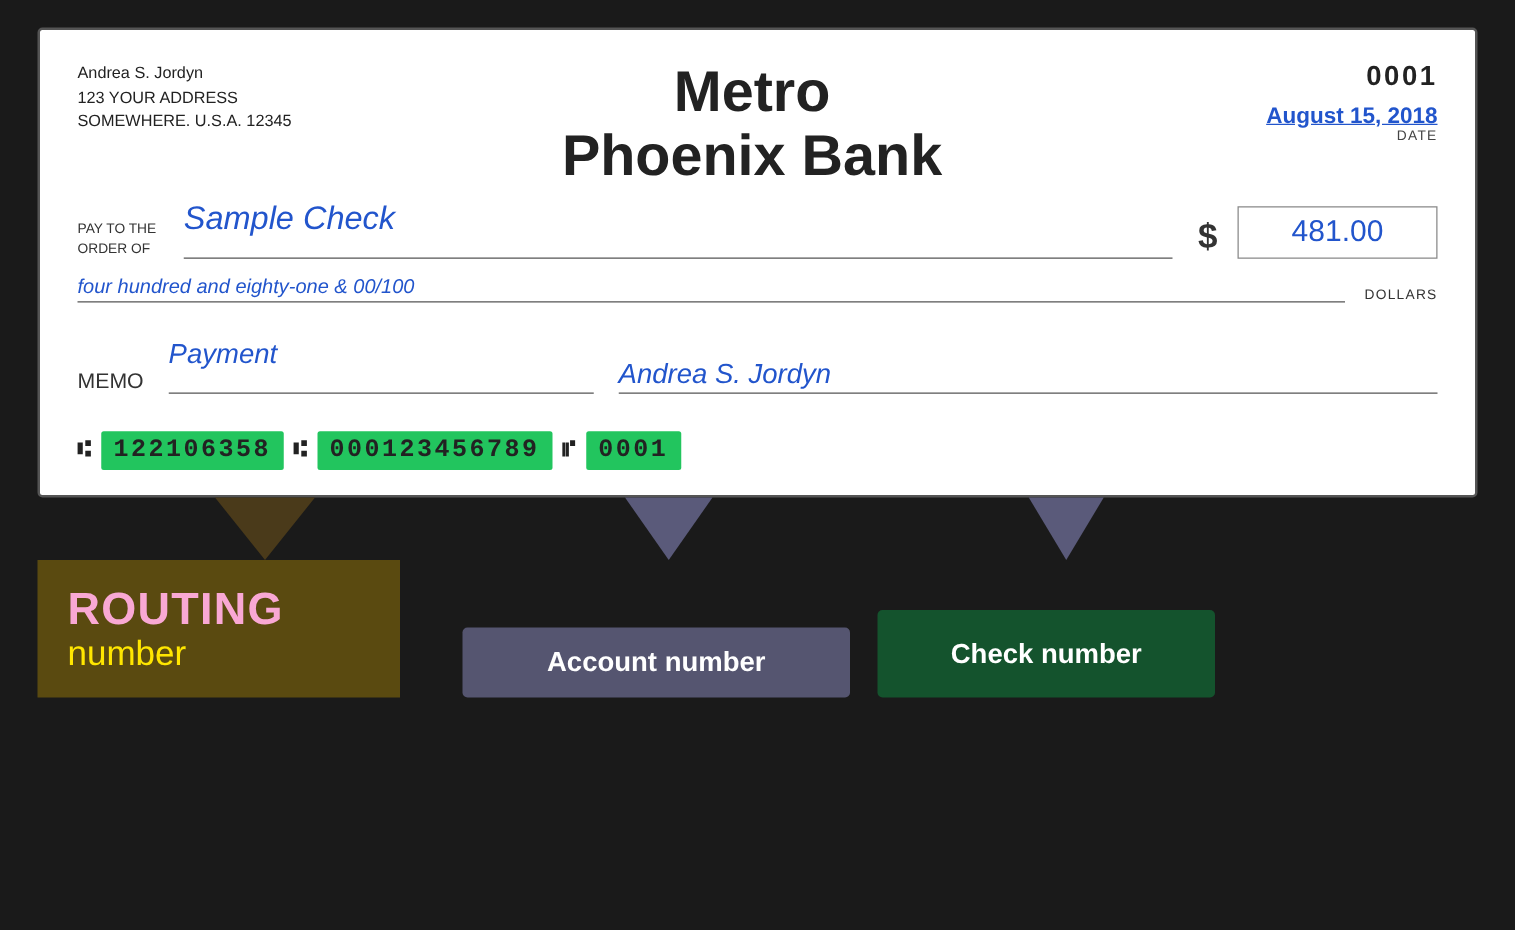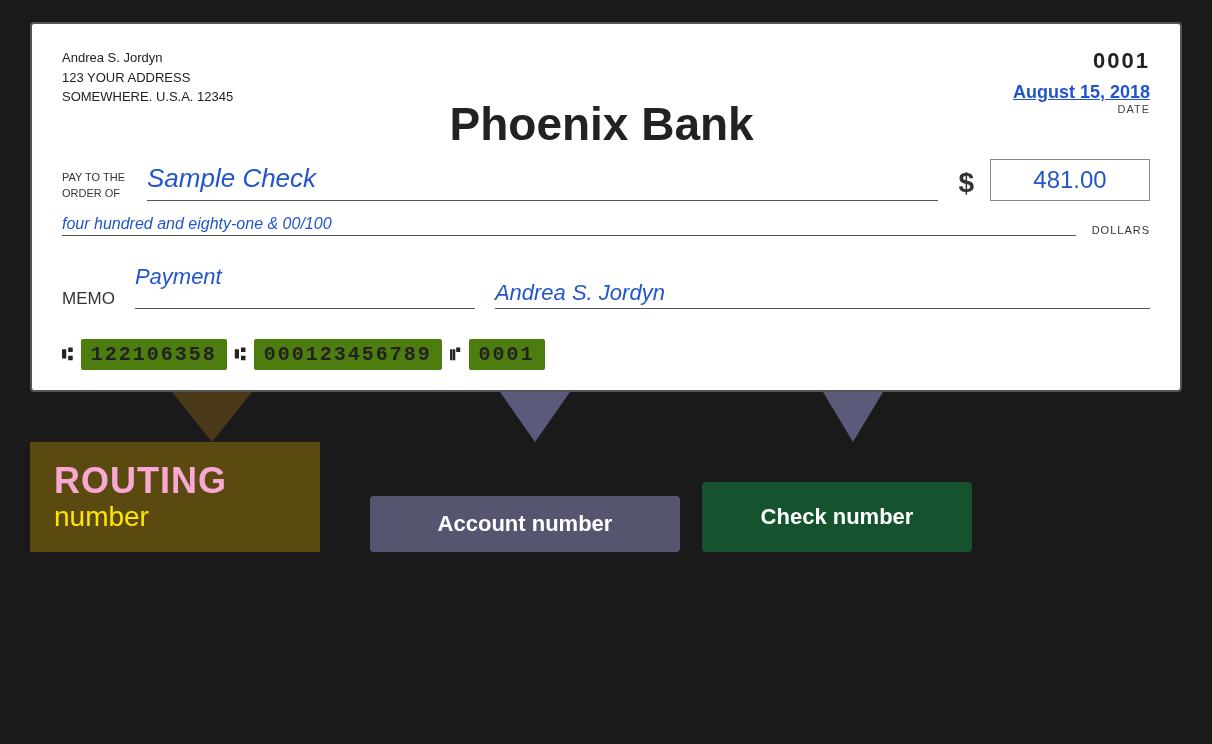"Metro" span { html: none -> <span>Metro</span> }
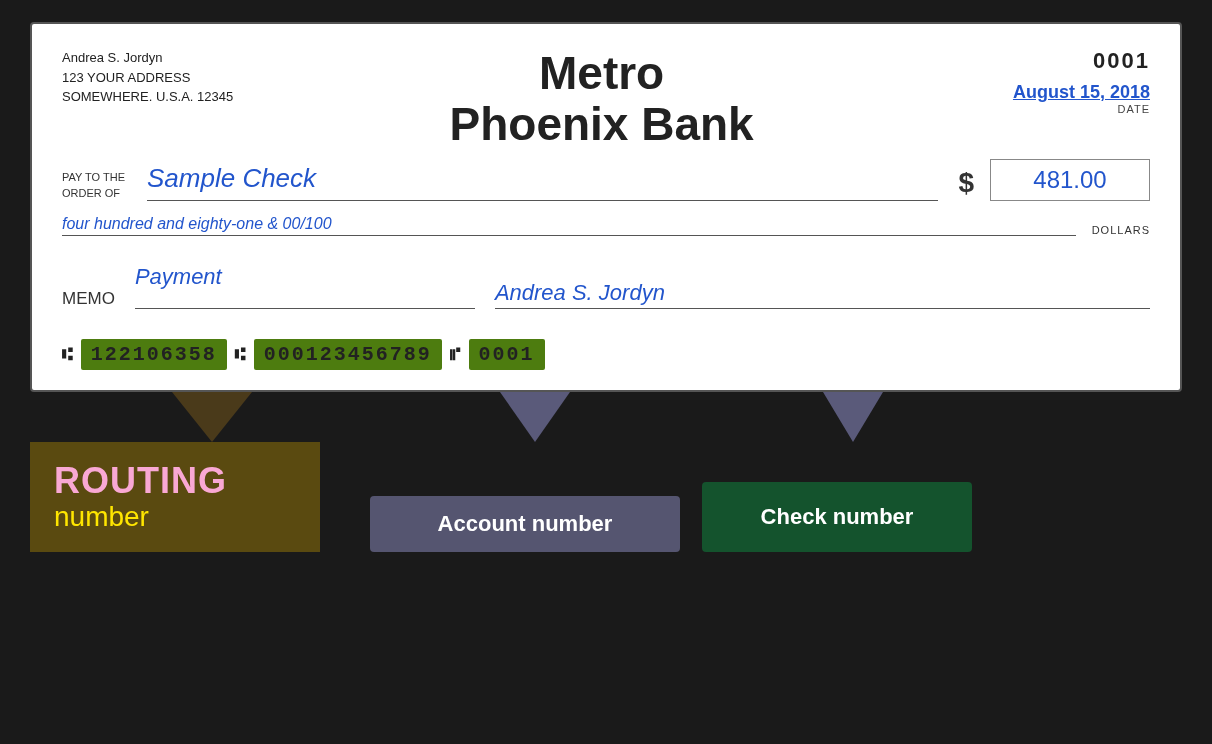"Sample Check" .pay-to-line { padding-bottom: 6px -> 16px }
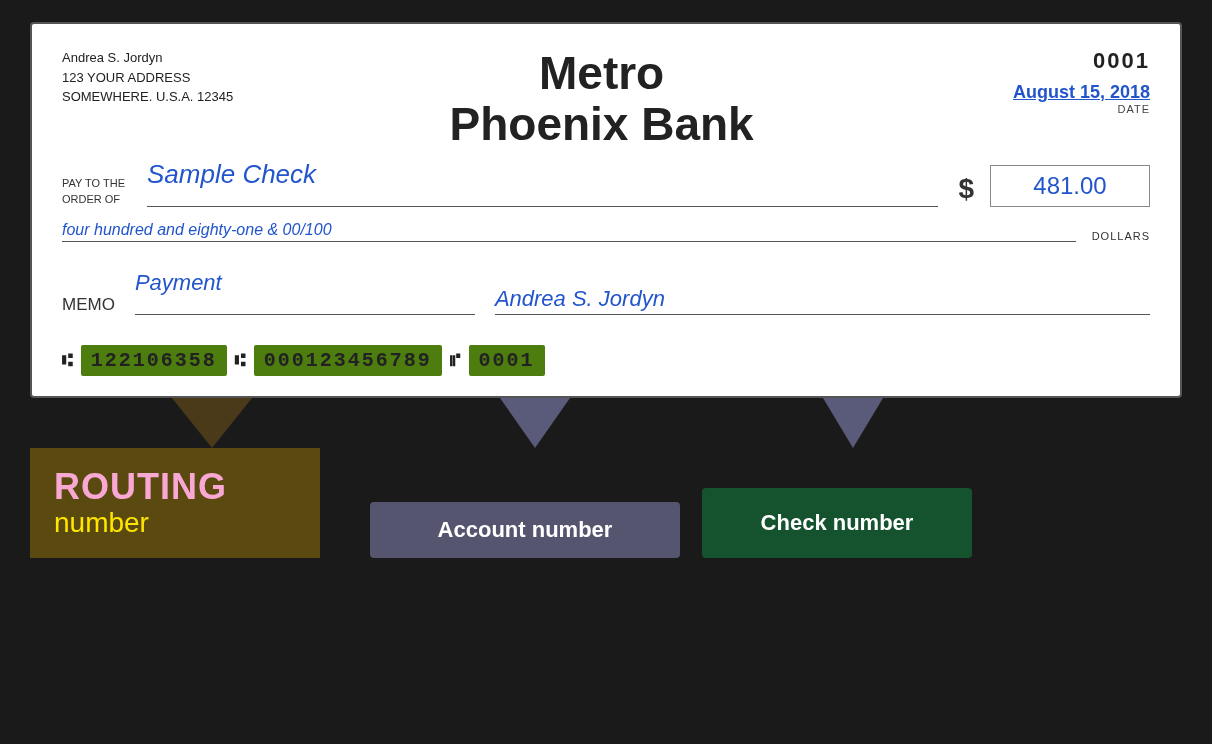"122106358" .micr-highlight { background: #4d7c0f -> #22c55e }
